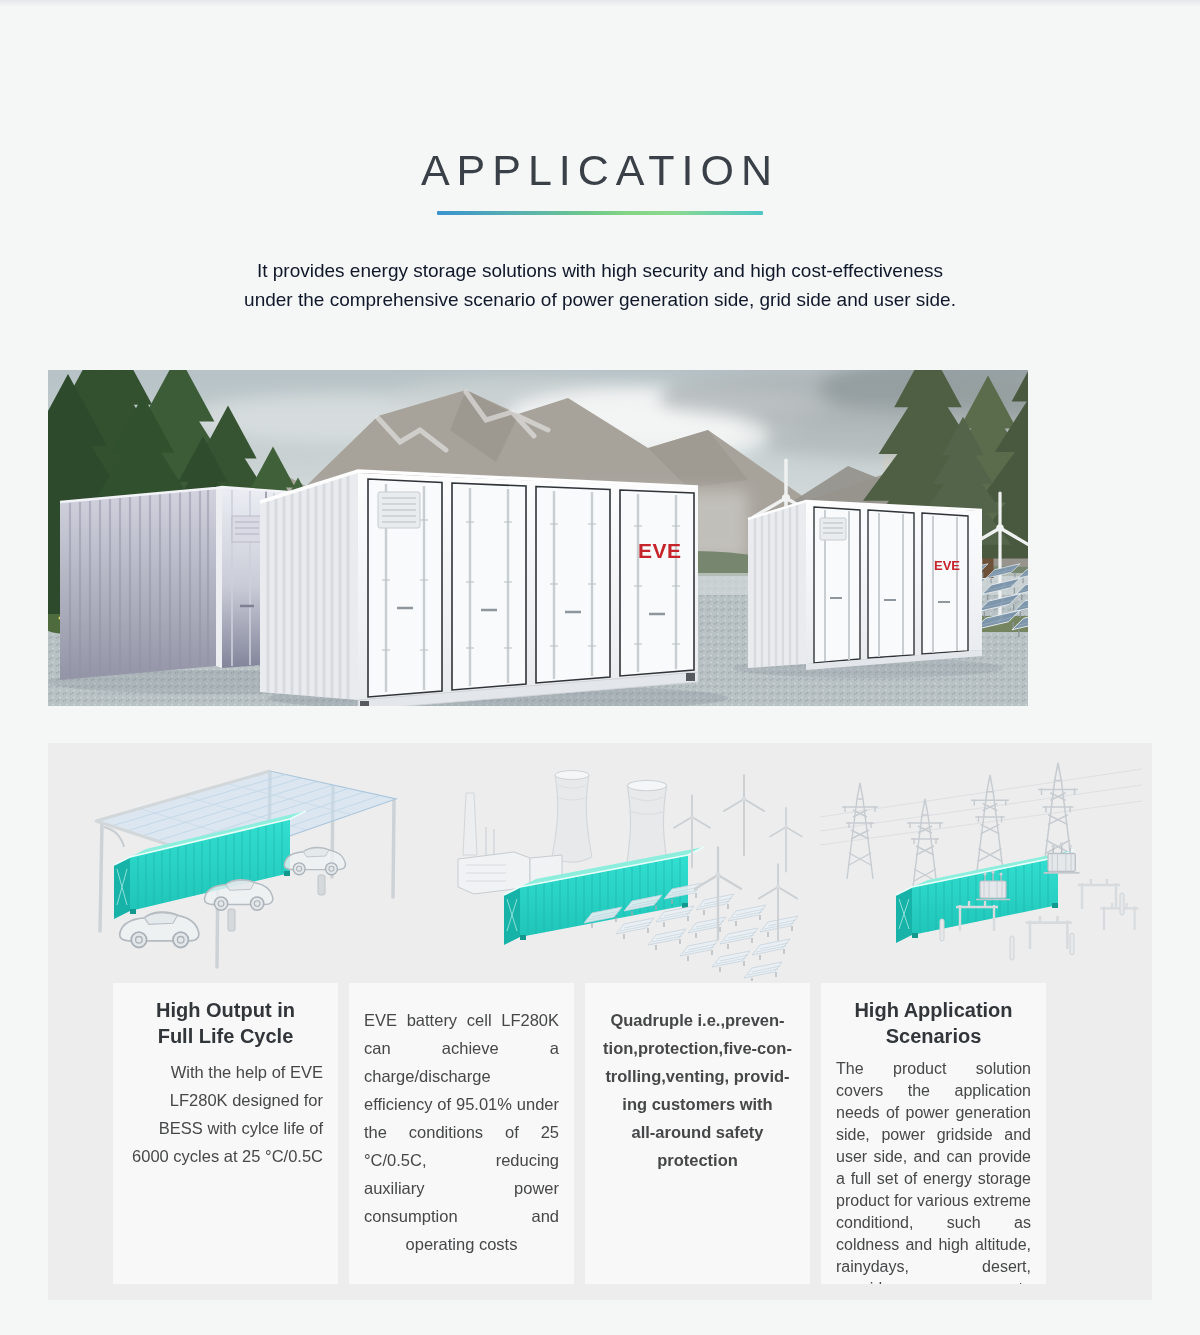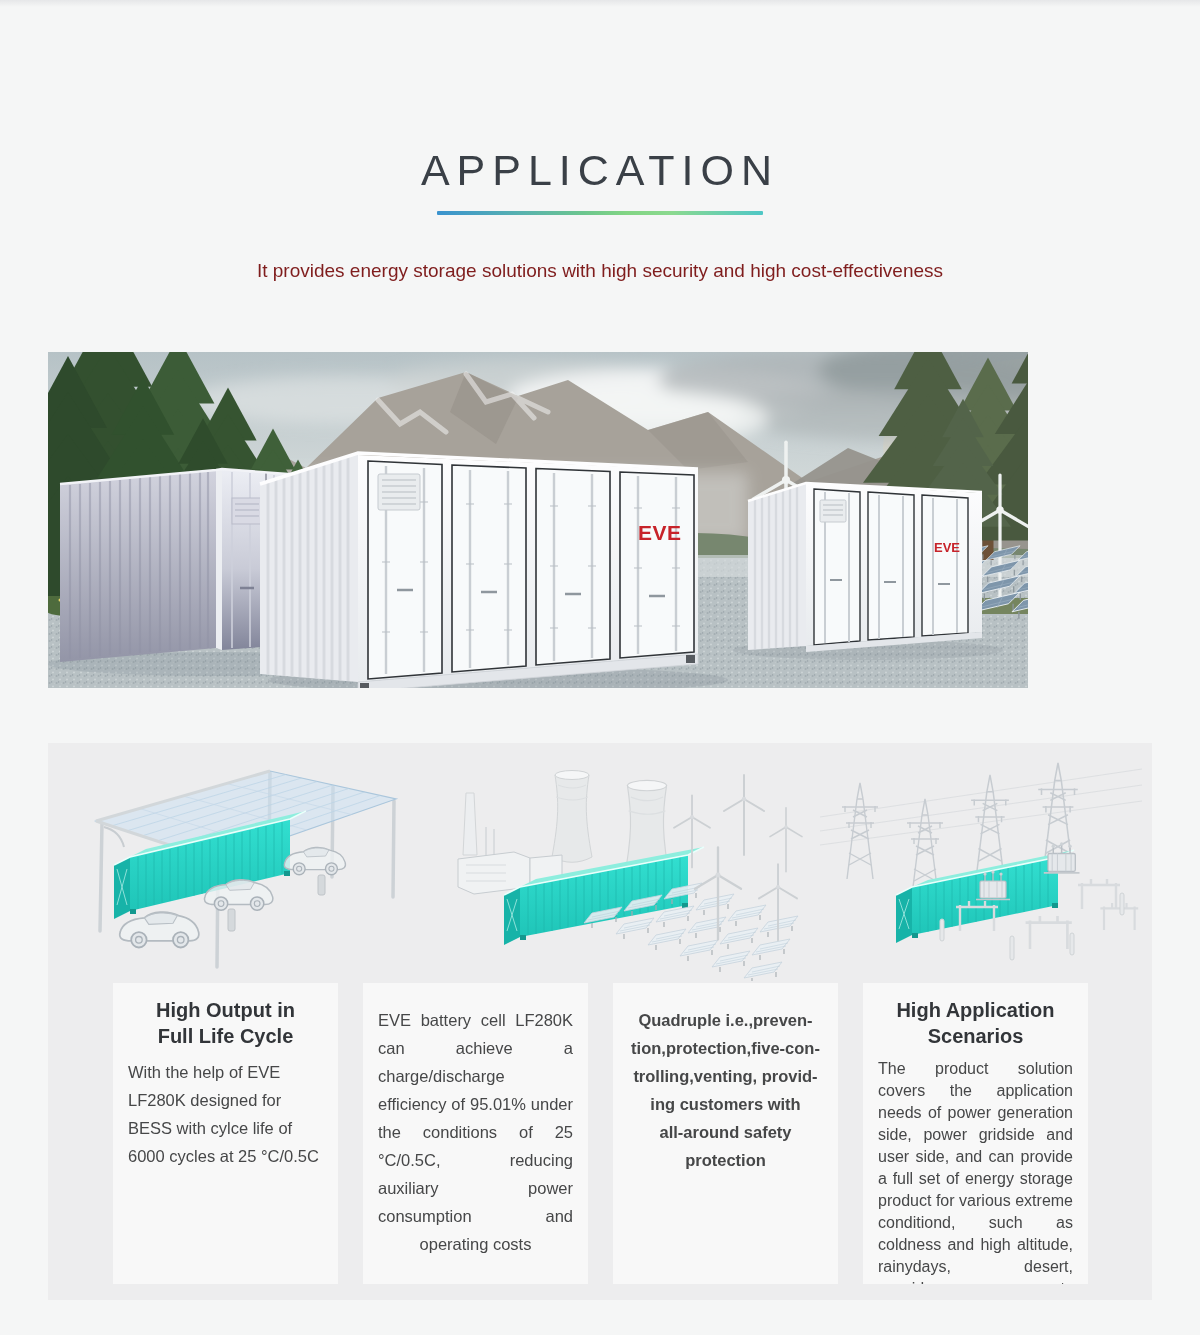"It provides energy storage solutions" .sub { color: #7f1d1d -> #0f172a }
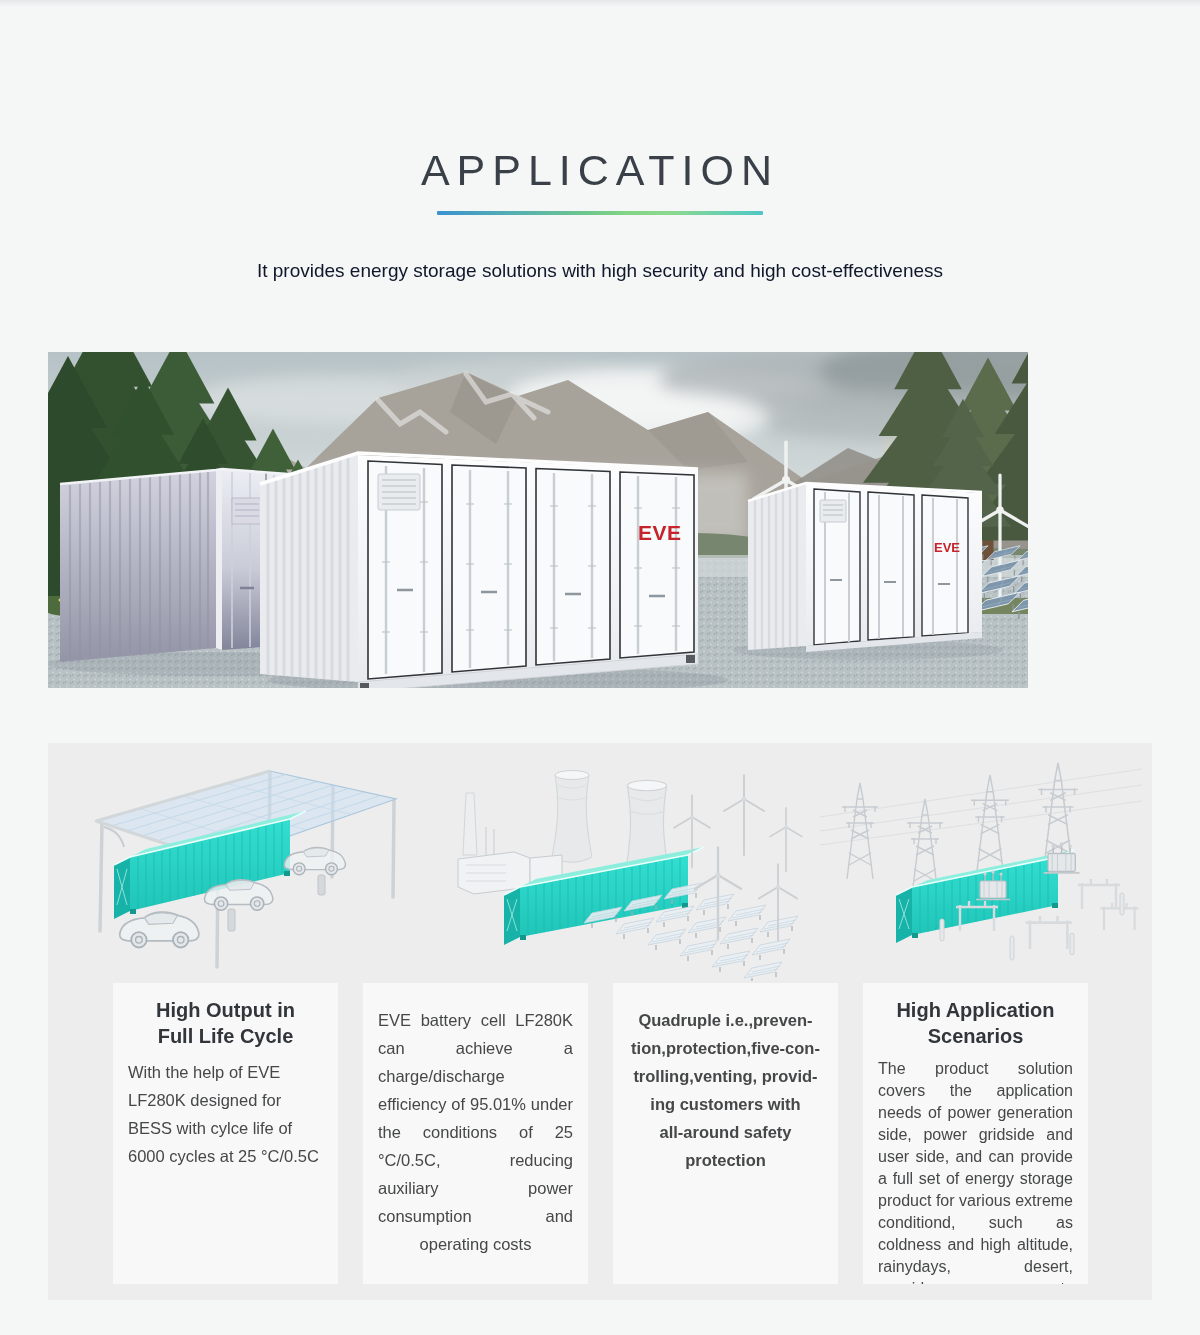"under the comprehensive scenario of" span { html: none -> <span>under the comprehensive scenario of power generation side, grid side and user side.</span> }
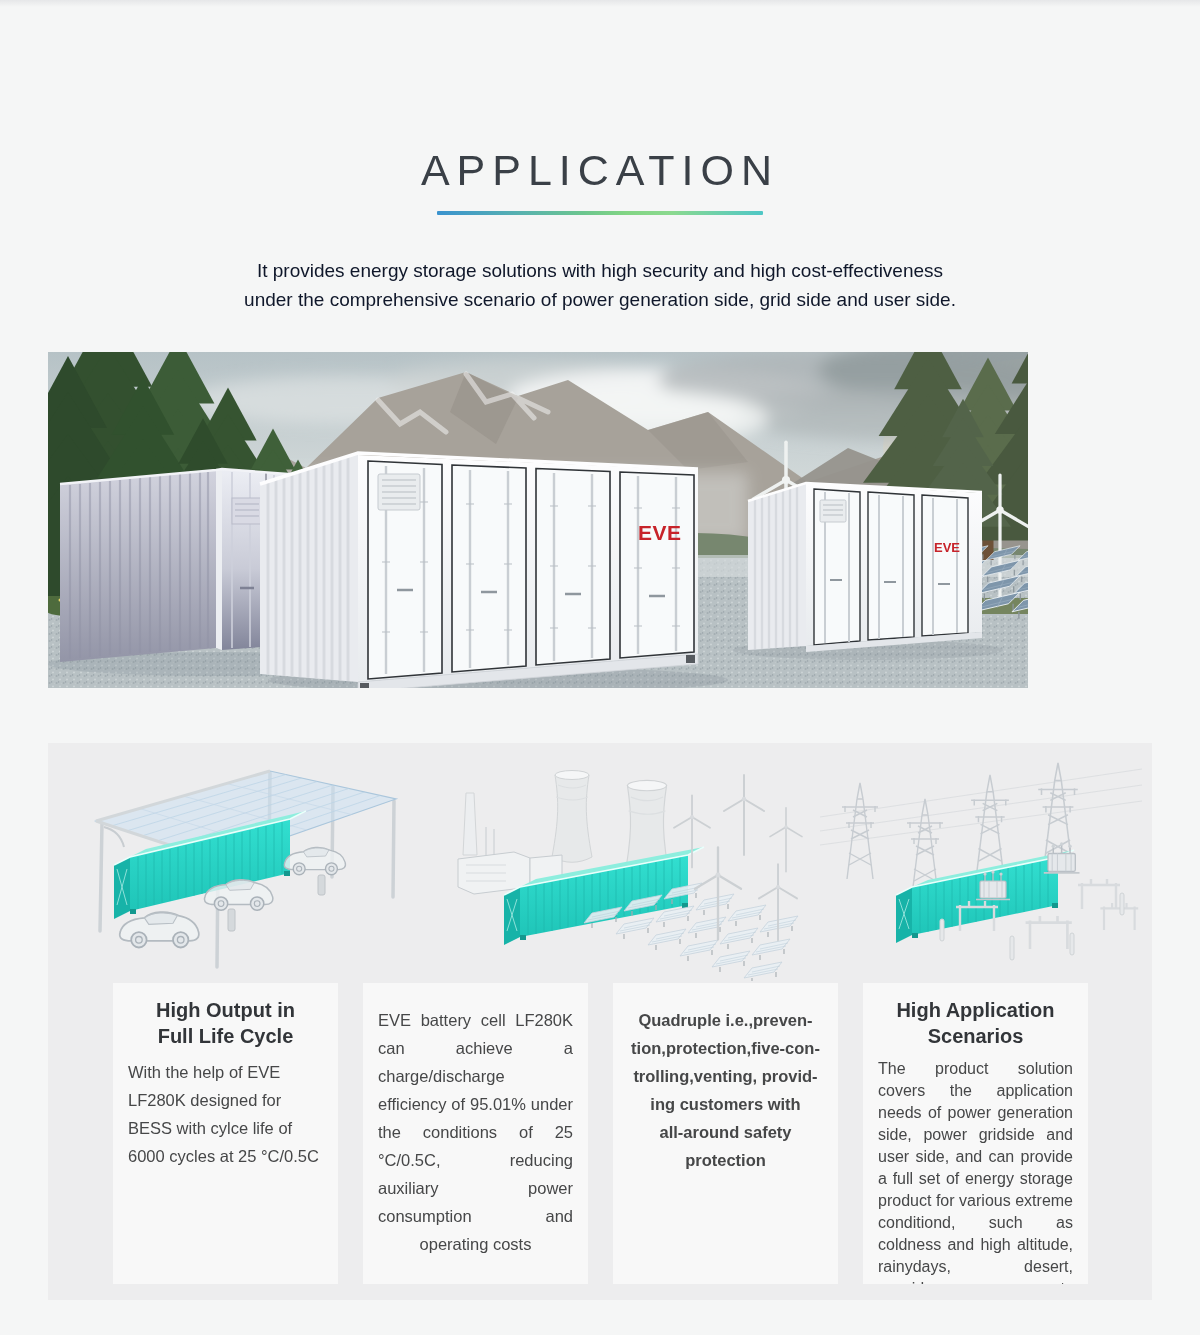"EVE" .hero { top: 352px -> 370px }
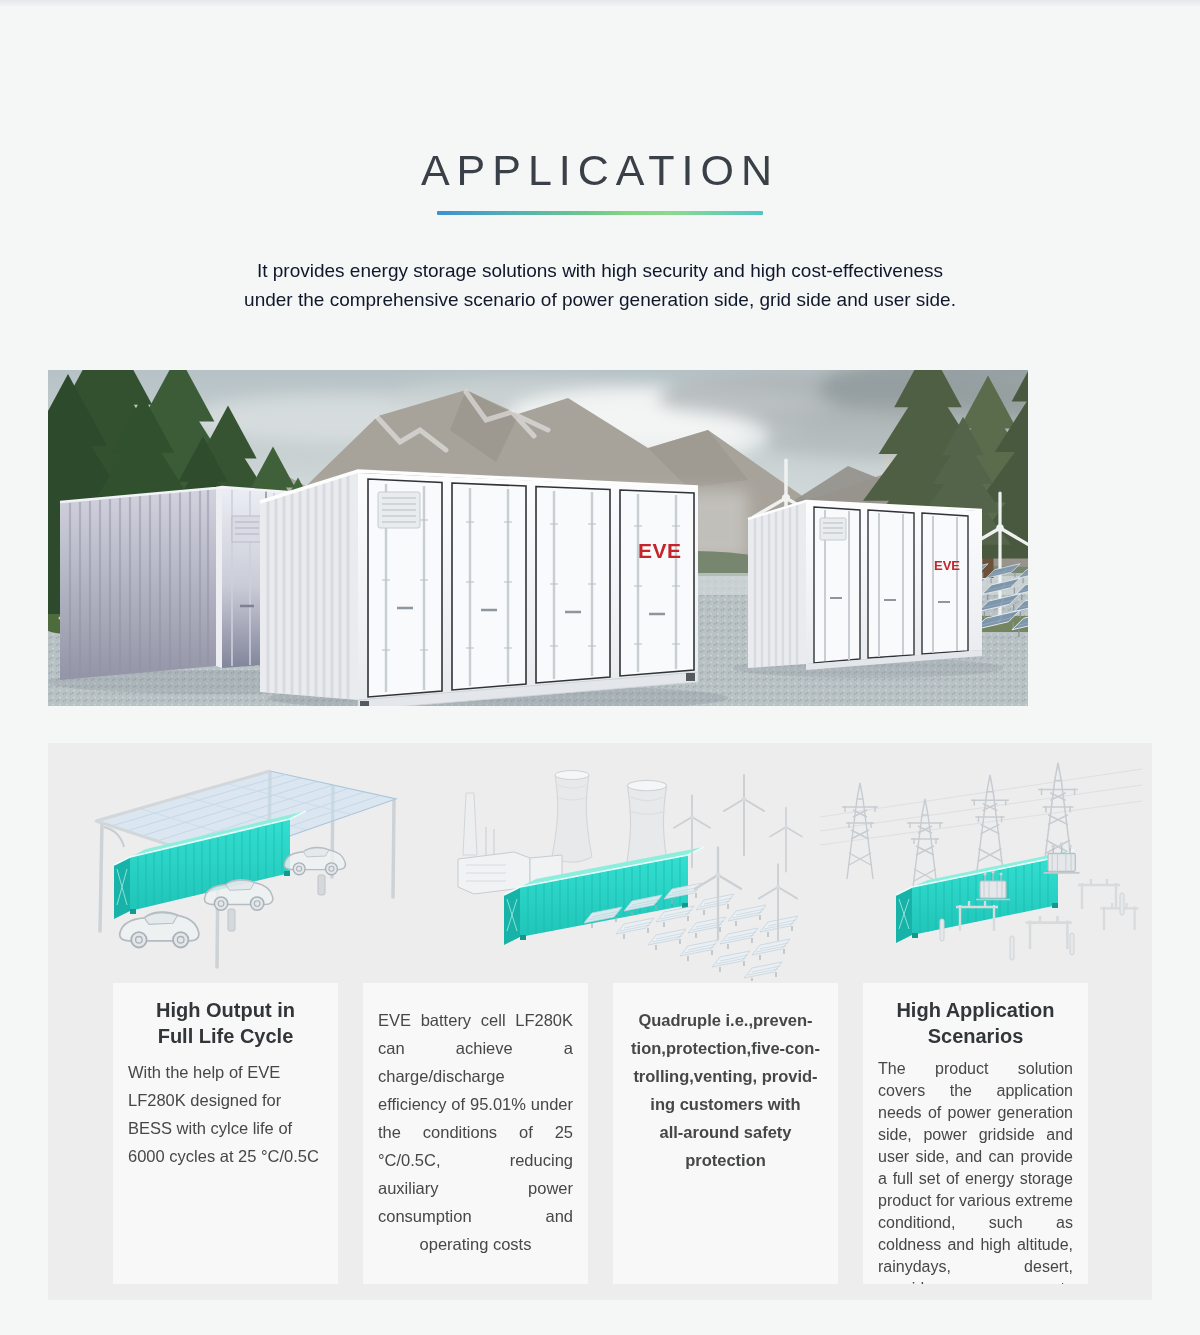"High Output in" .cards { gap: 25px -> 11px }
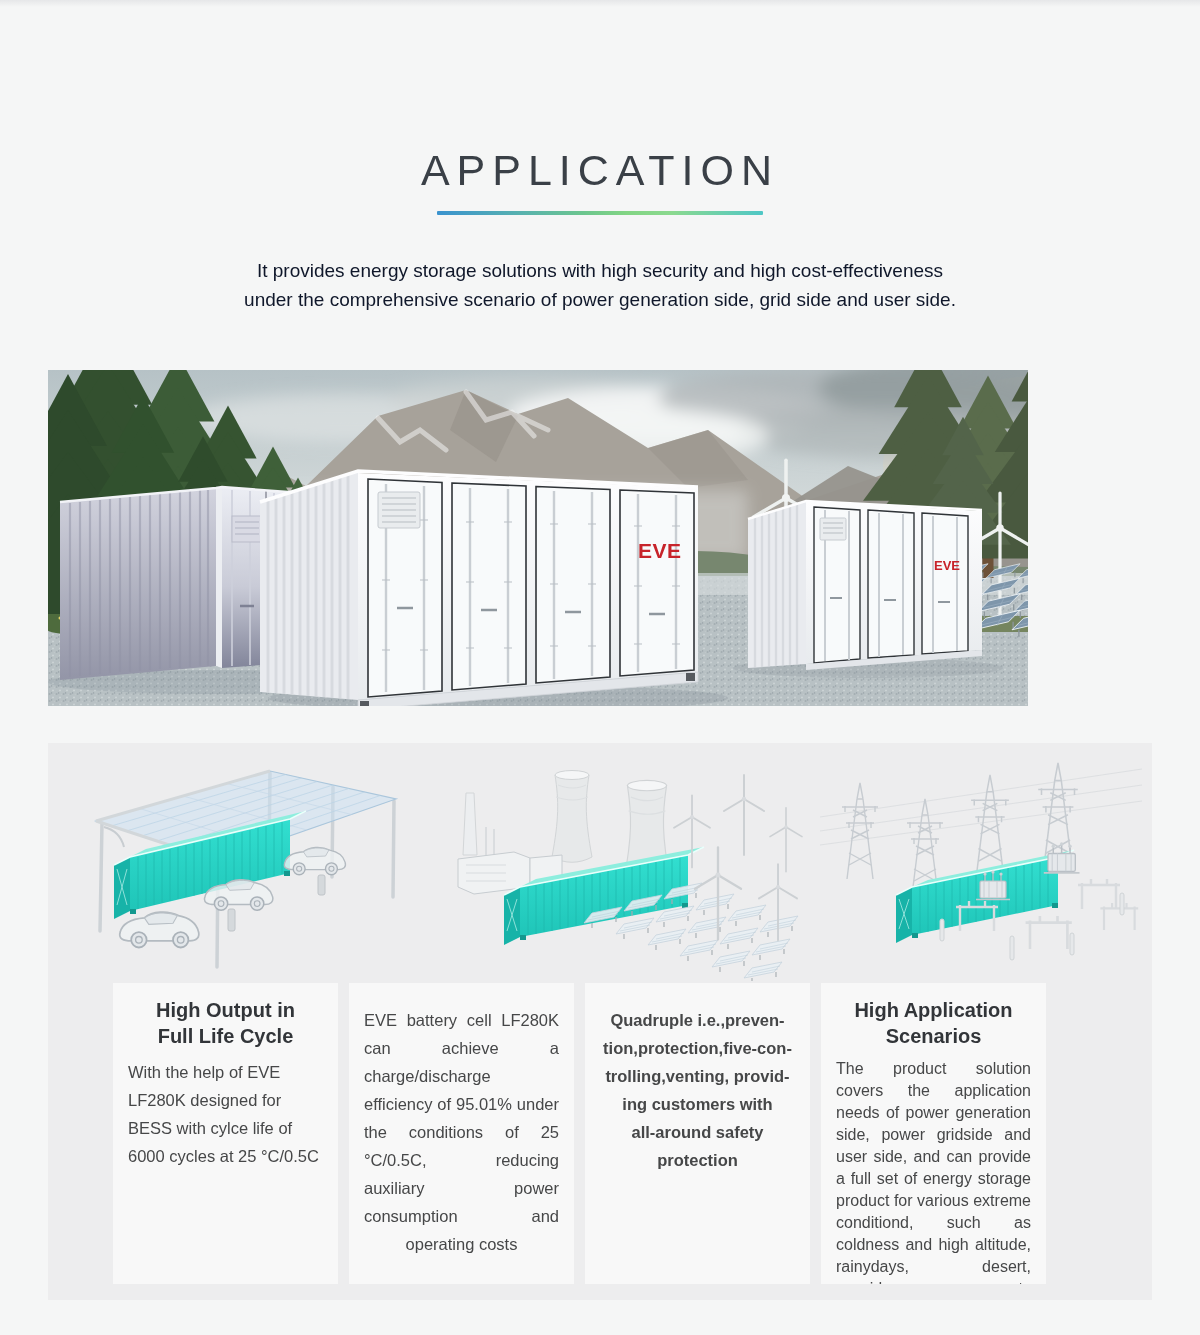"With the help of EVE" .align-center { text-align: left -> right }
